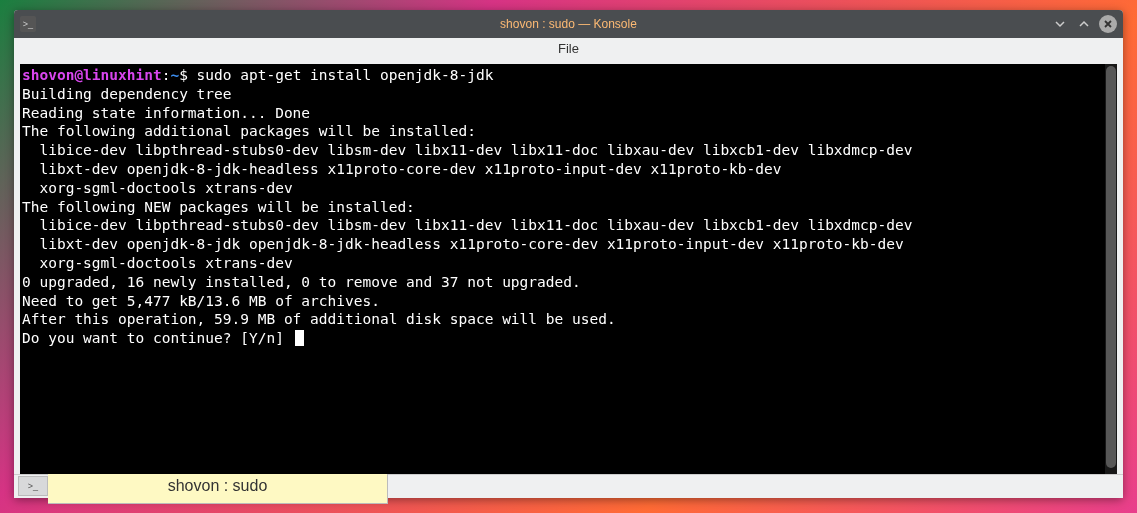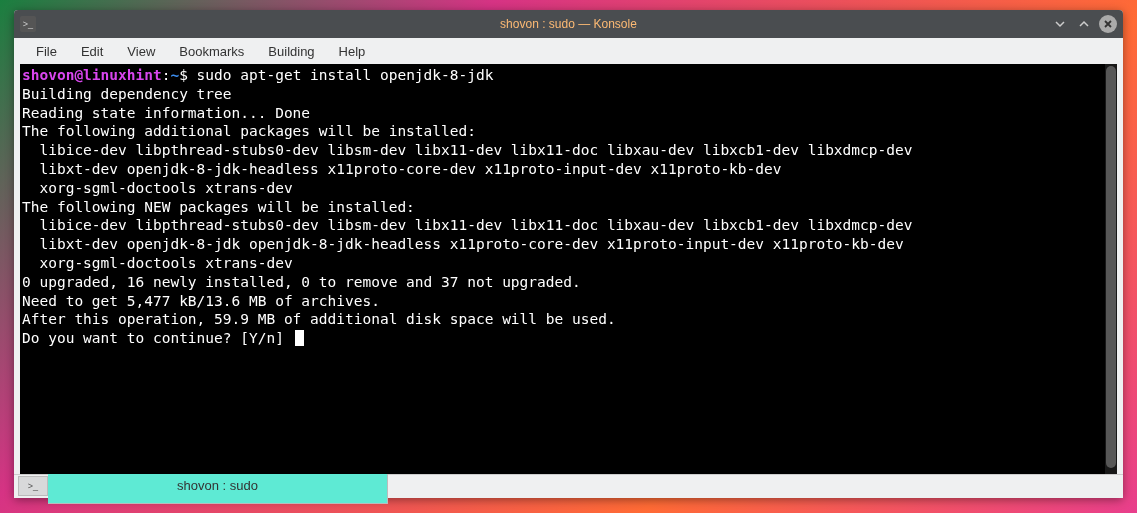"File" .menubar { flex-direction: none -> column; padding: 0 12px -> 0 6px }
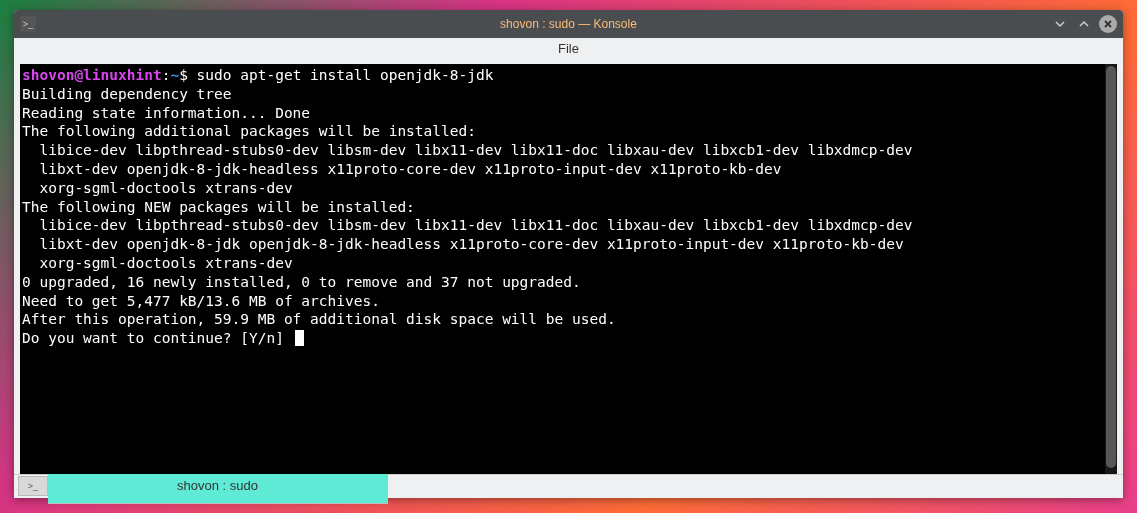"shovon : sudo" .tab { background: #5eead4 -> #fef9c3; font-size: 13px -> 16px }
